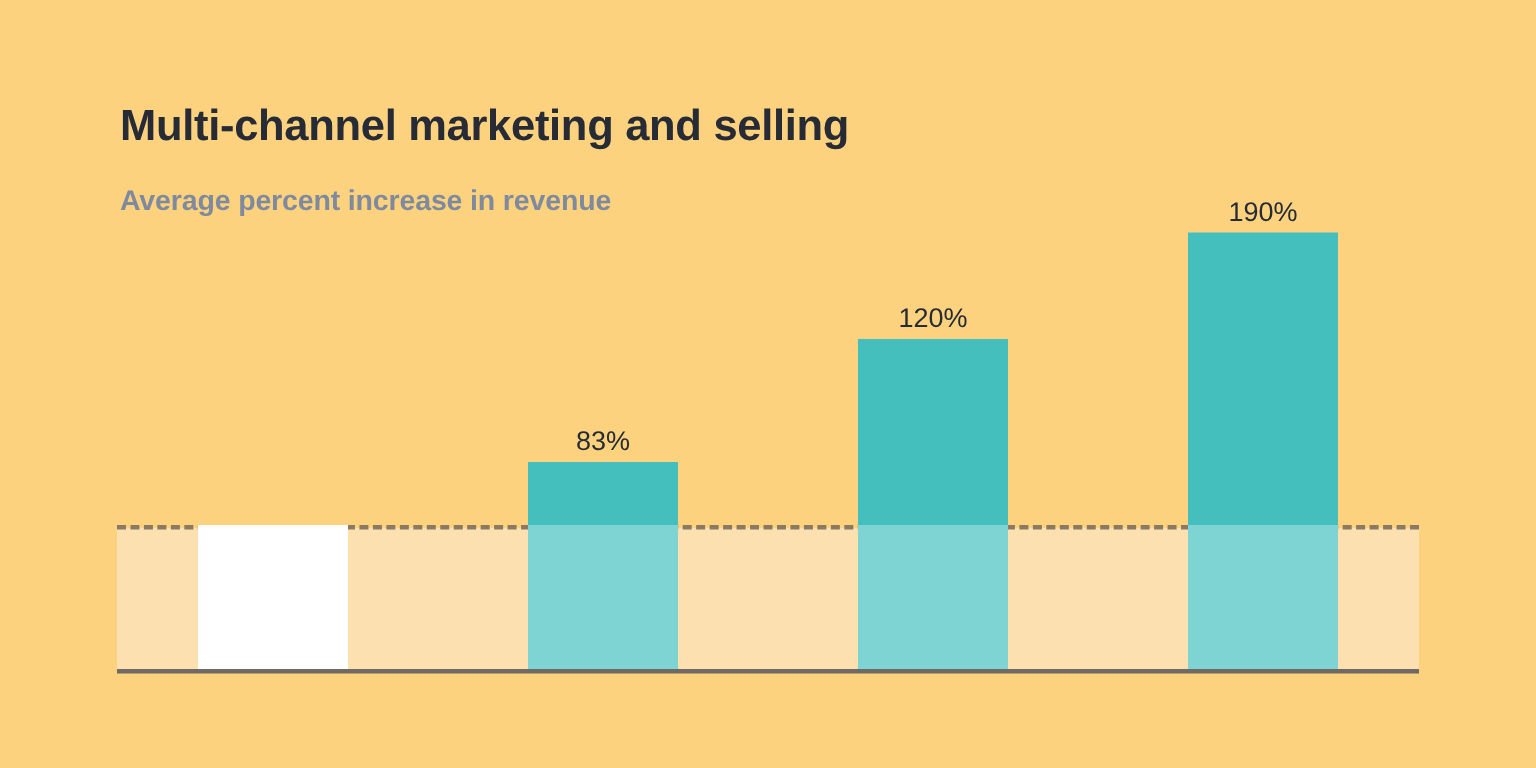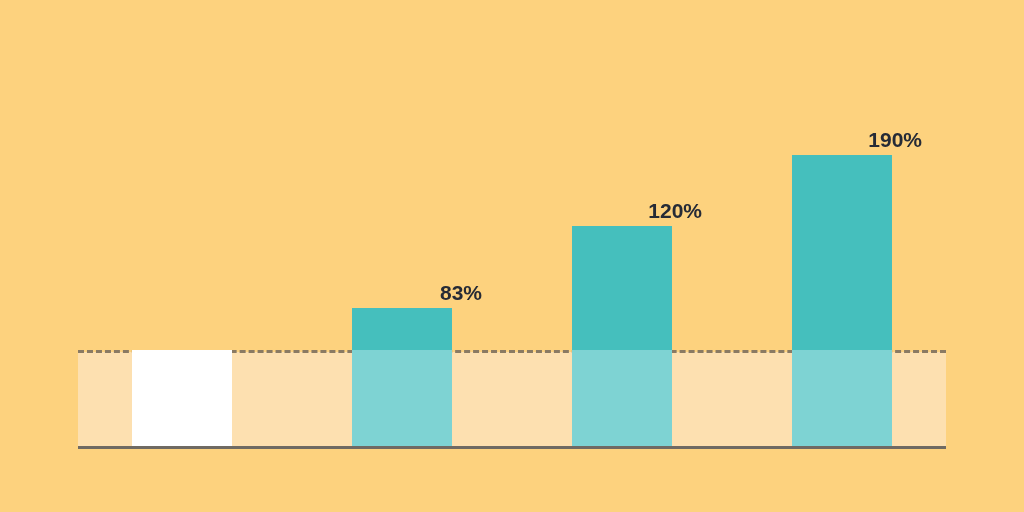"Multi-channel marketing and selling" div { html: none -> <div>Multi-channel marketing and selling</div> }
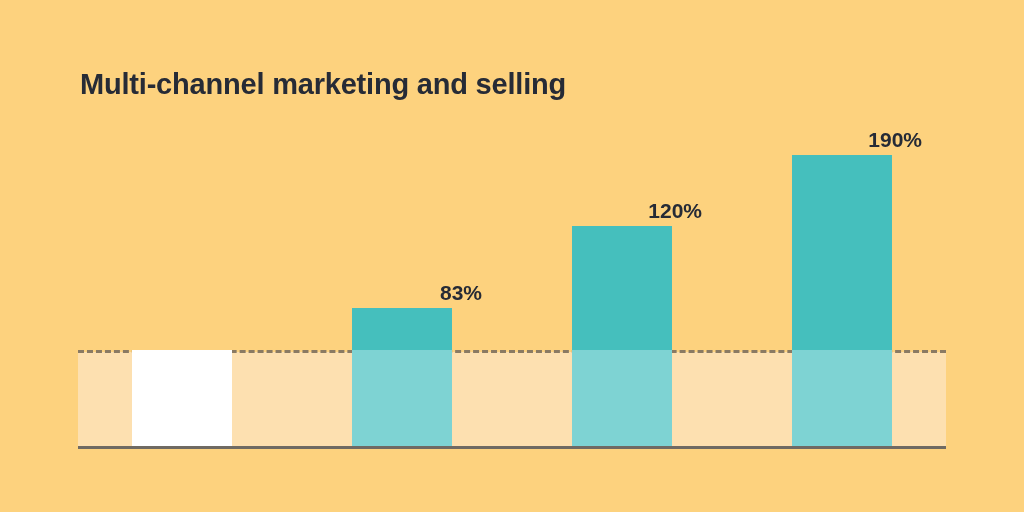"Average percent increase in revenue" div { html: none -> <div>Average percent increase in revenue</div> }
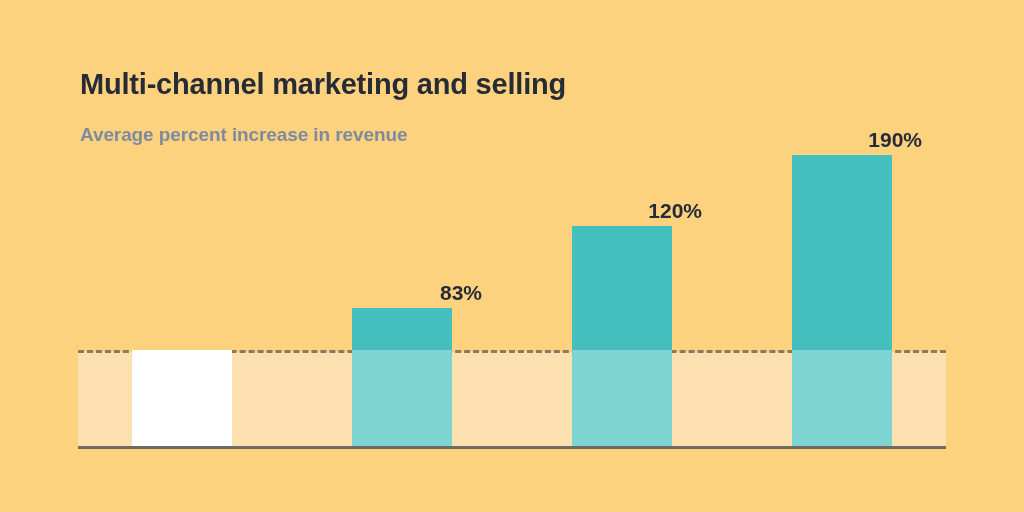"190%" .bar-value-label { font-size: 21px -> 18px; font-weight: bold -> none; text-align: right -> center }
